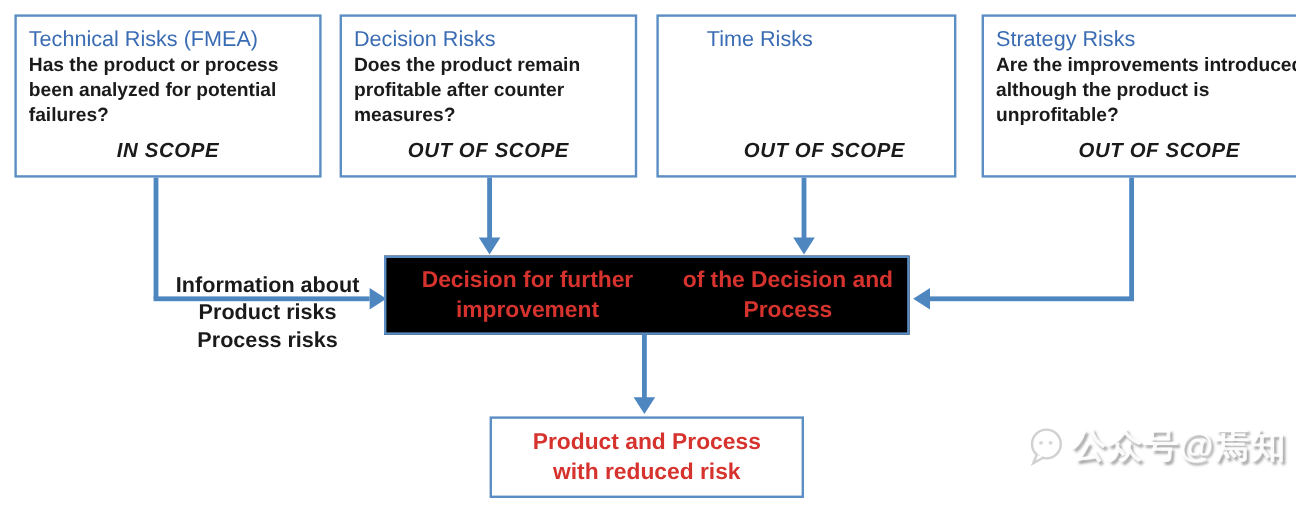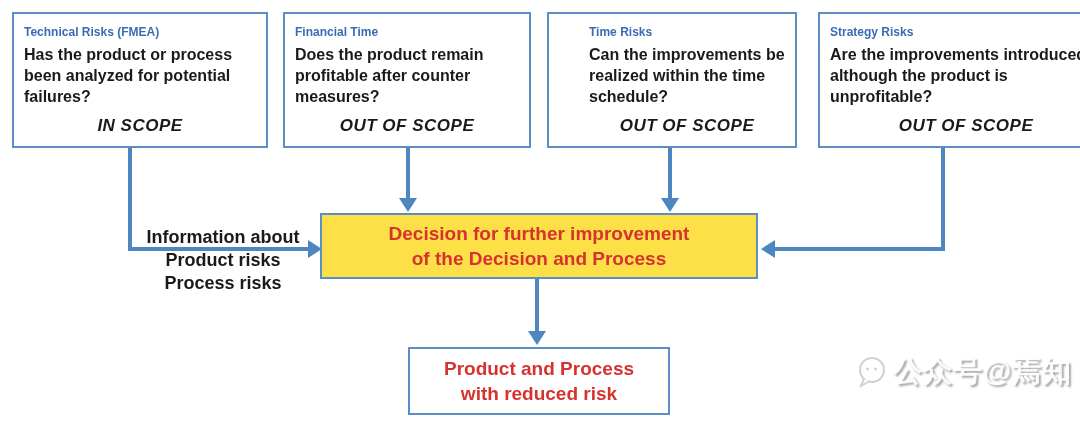"Technical Risks (FMEA)" .risk-title { font-size: 12px -> 18px; font-weight: bold -> normal }
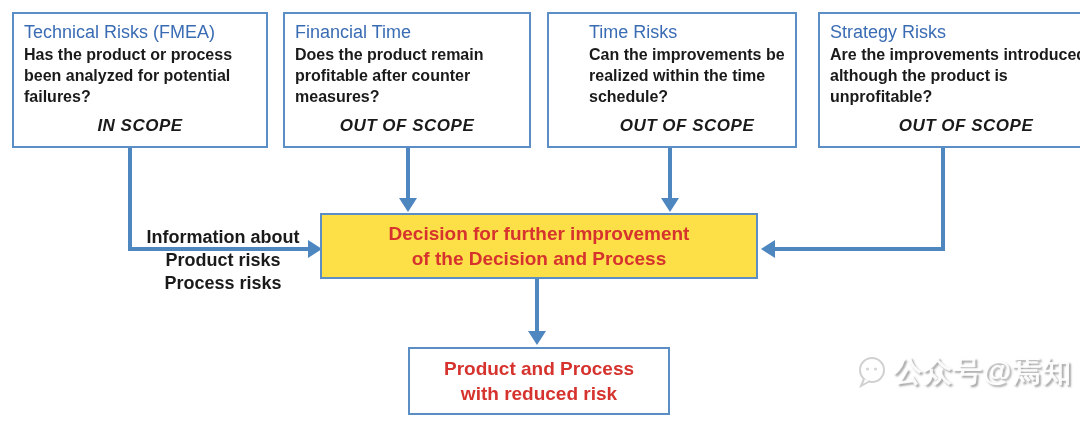"Financial Time" div.risk-title { text: Financial Time -> Decision Risks }
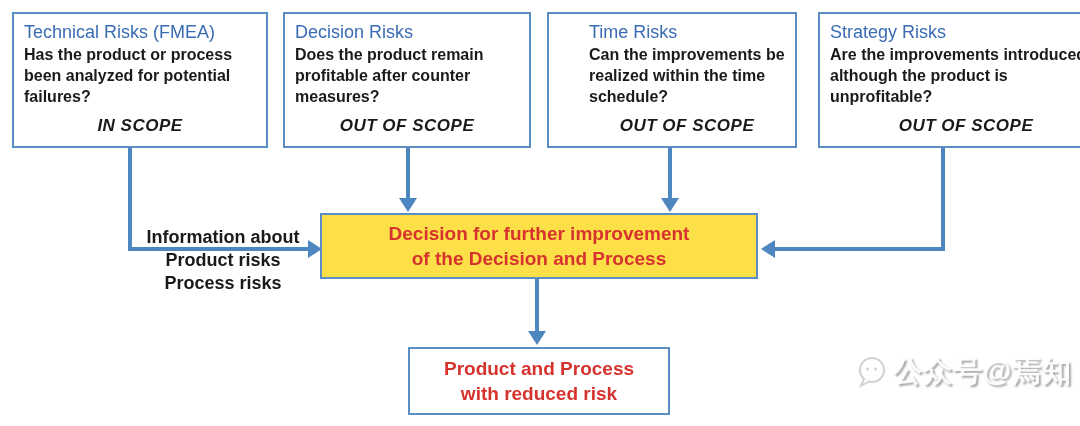"Can the improvements be realized" div.risk-question { html: <div>Can the improvements be realized within the time schedule?</div> -> none }
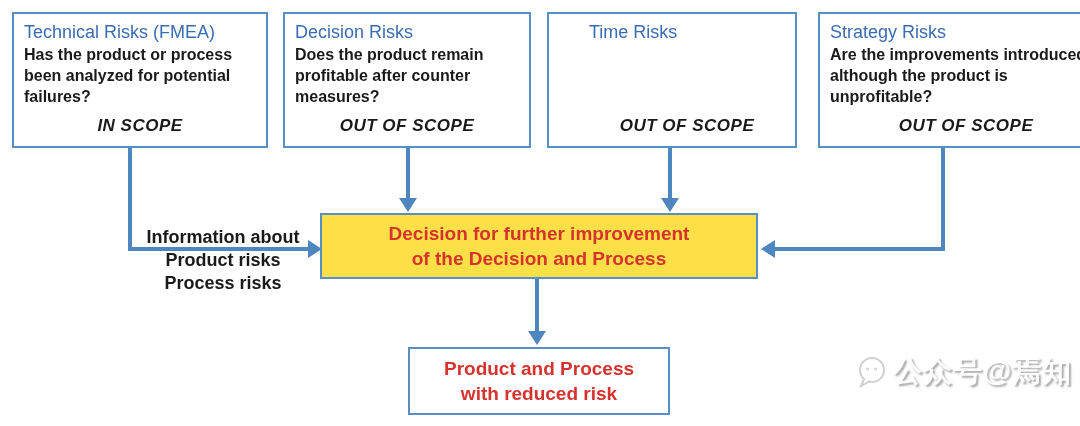"Decision for further improvement" .decision-box { background: #fde047 -> #000000; flex-direction: column -> row }
